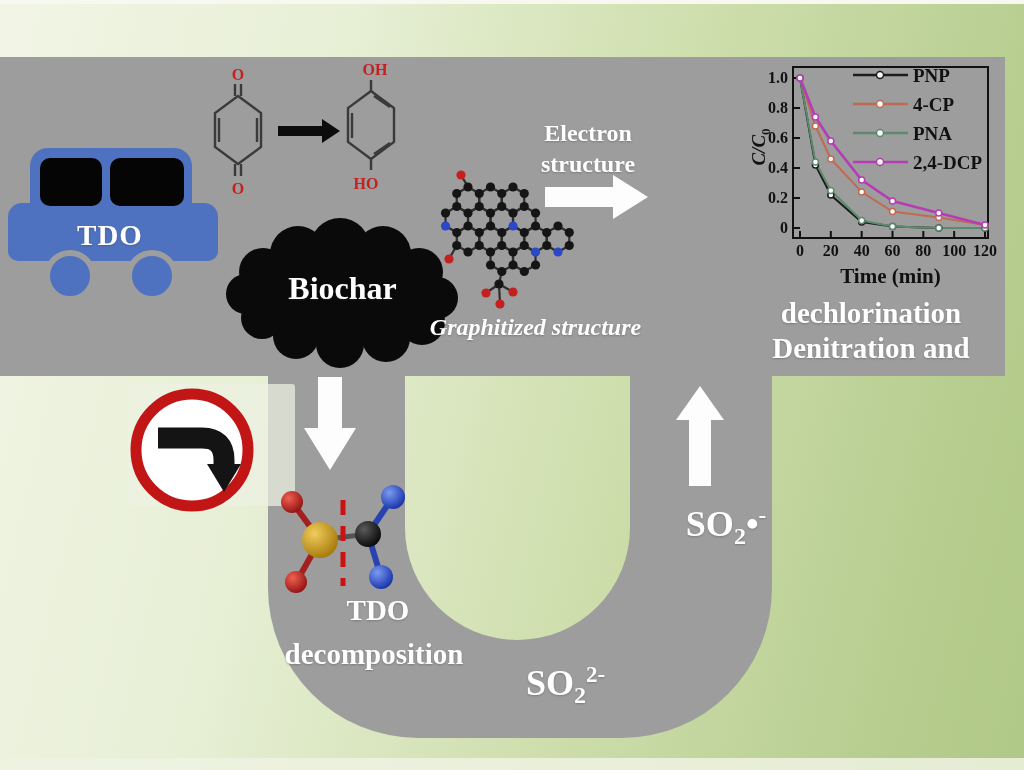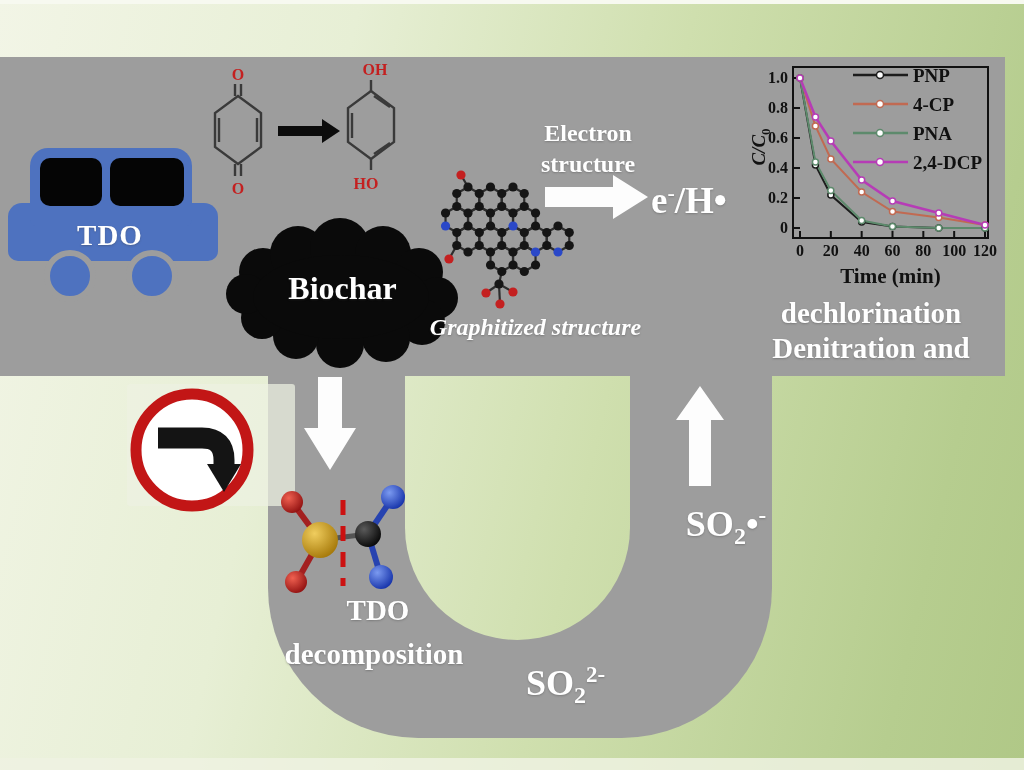"e-/H•" div.abs { html: <div> <span>e</span><sup>-</sup><span>/H•</span> </div> -> none }
